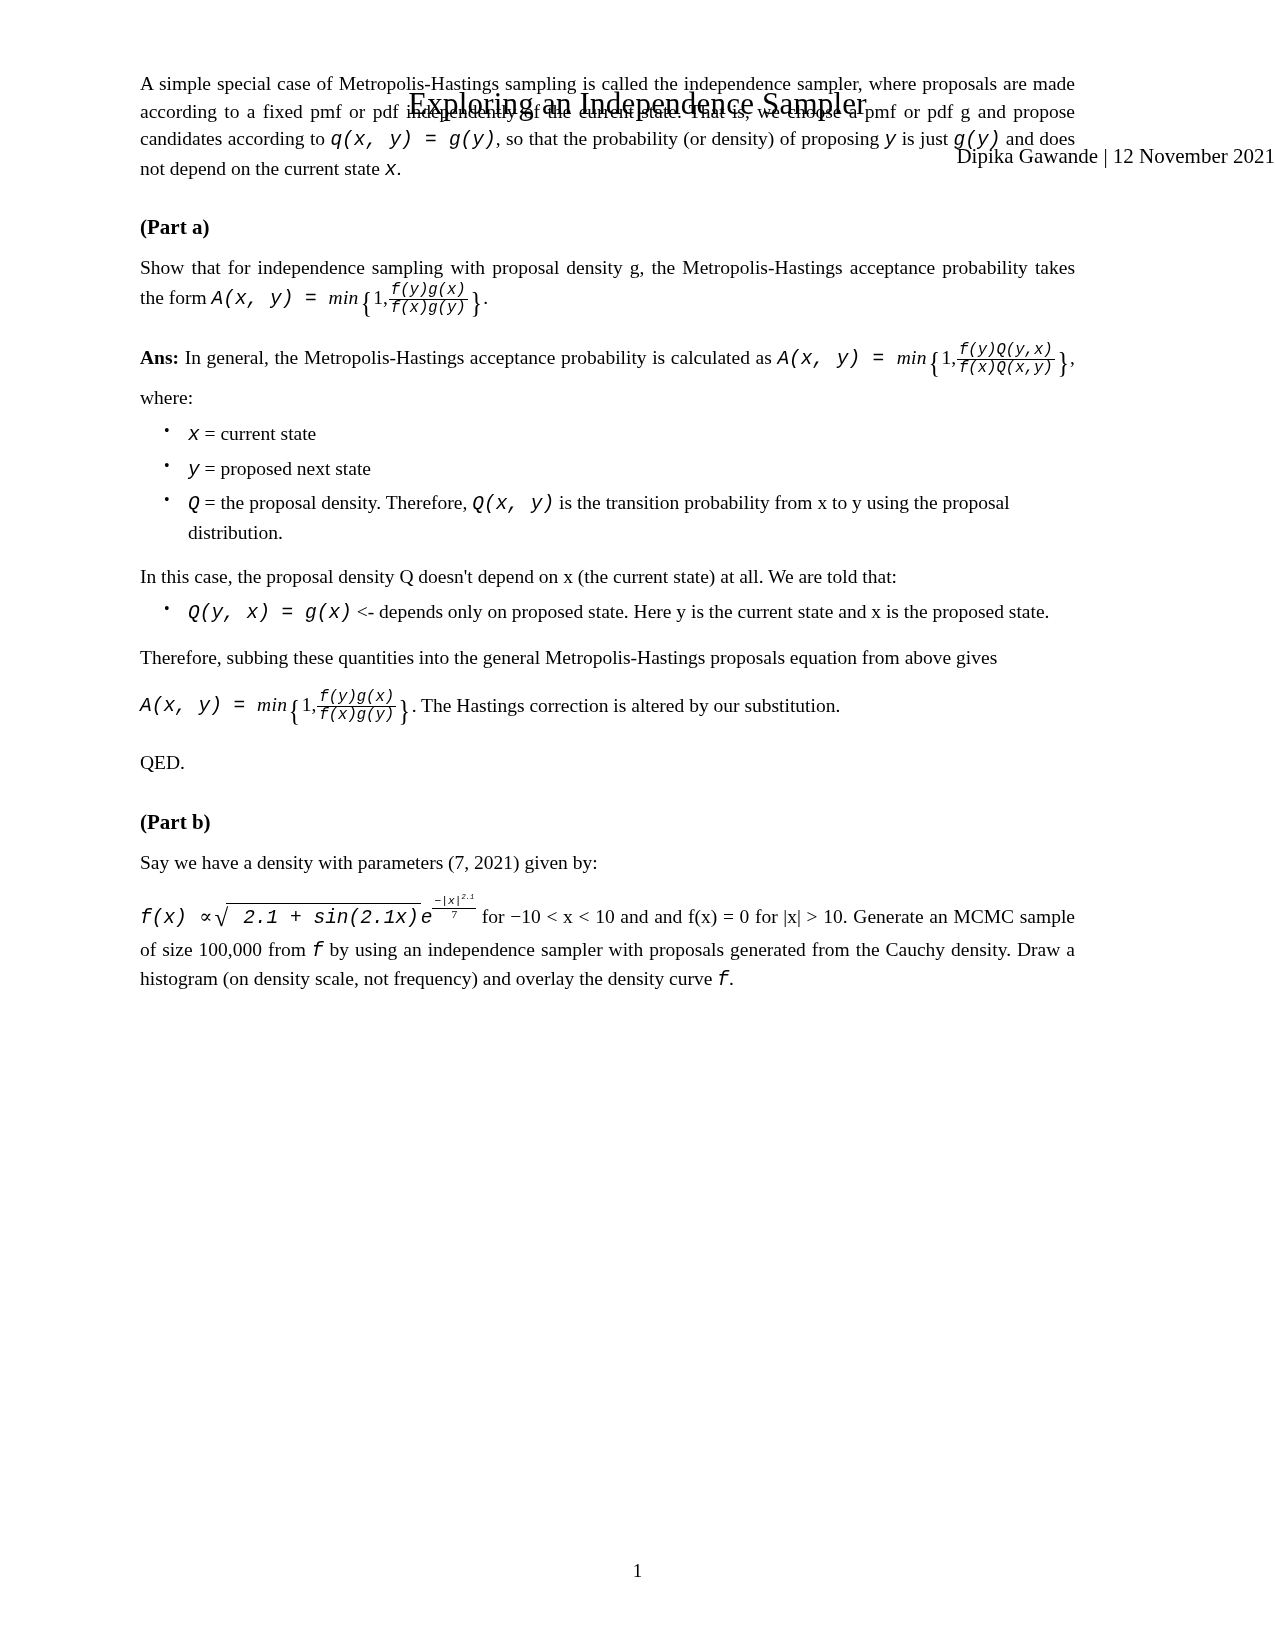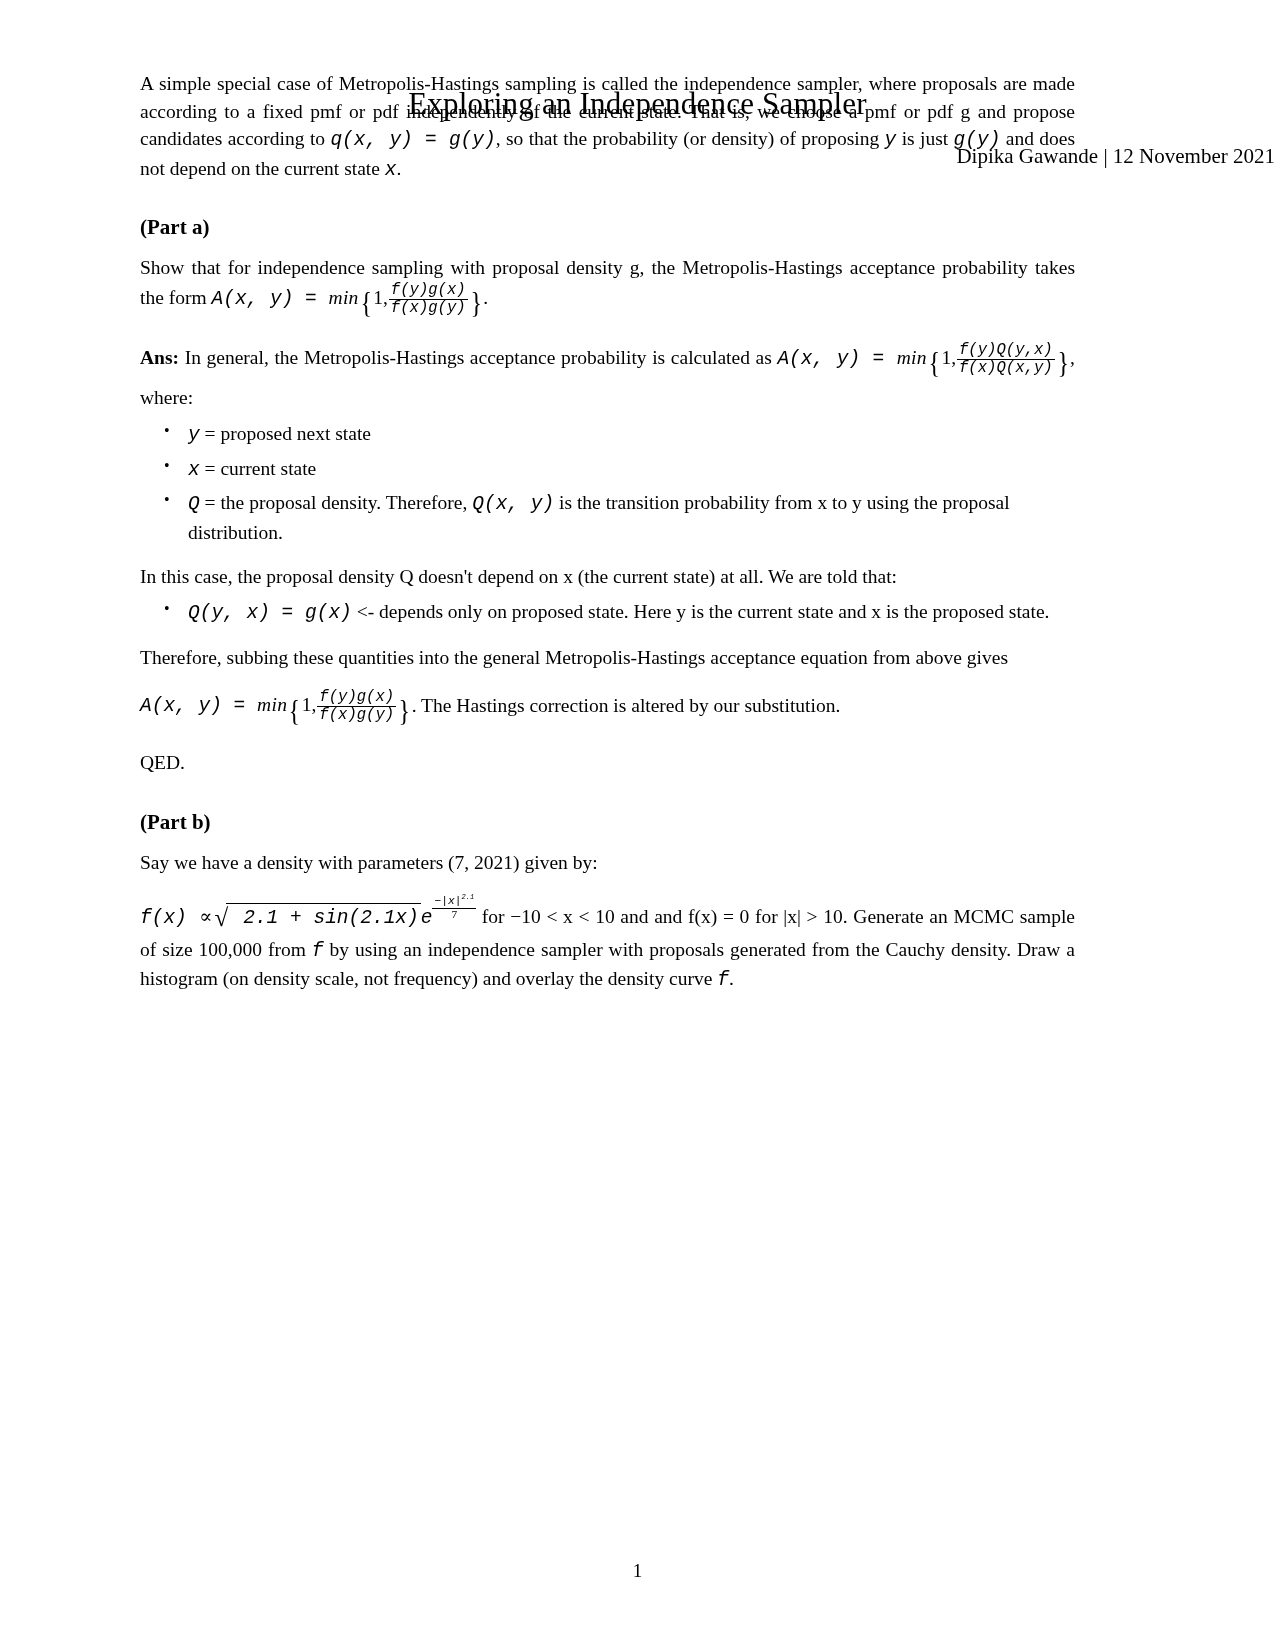"y = proposed next state" li { order: before "x = current state" -> after "x = current state" }
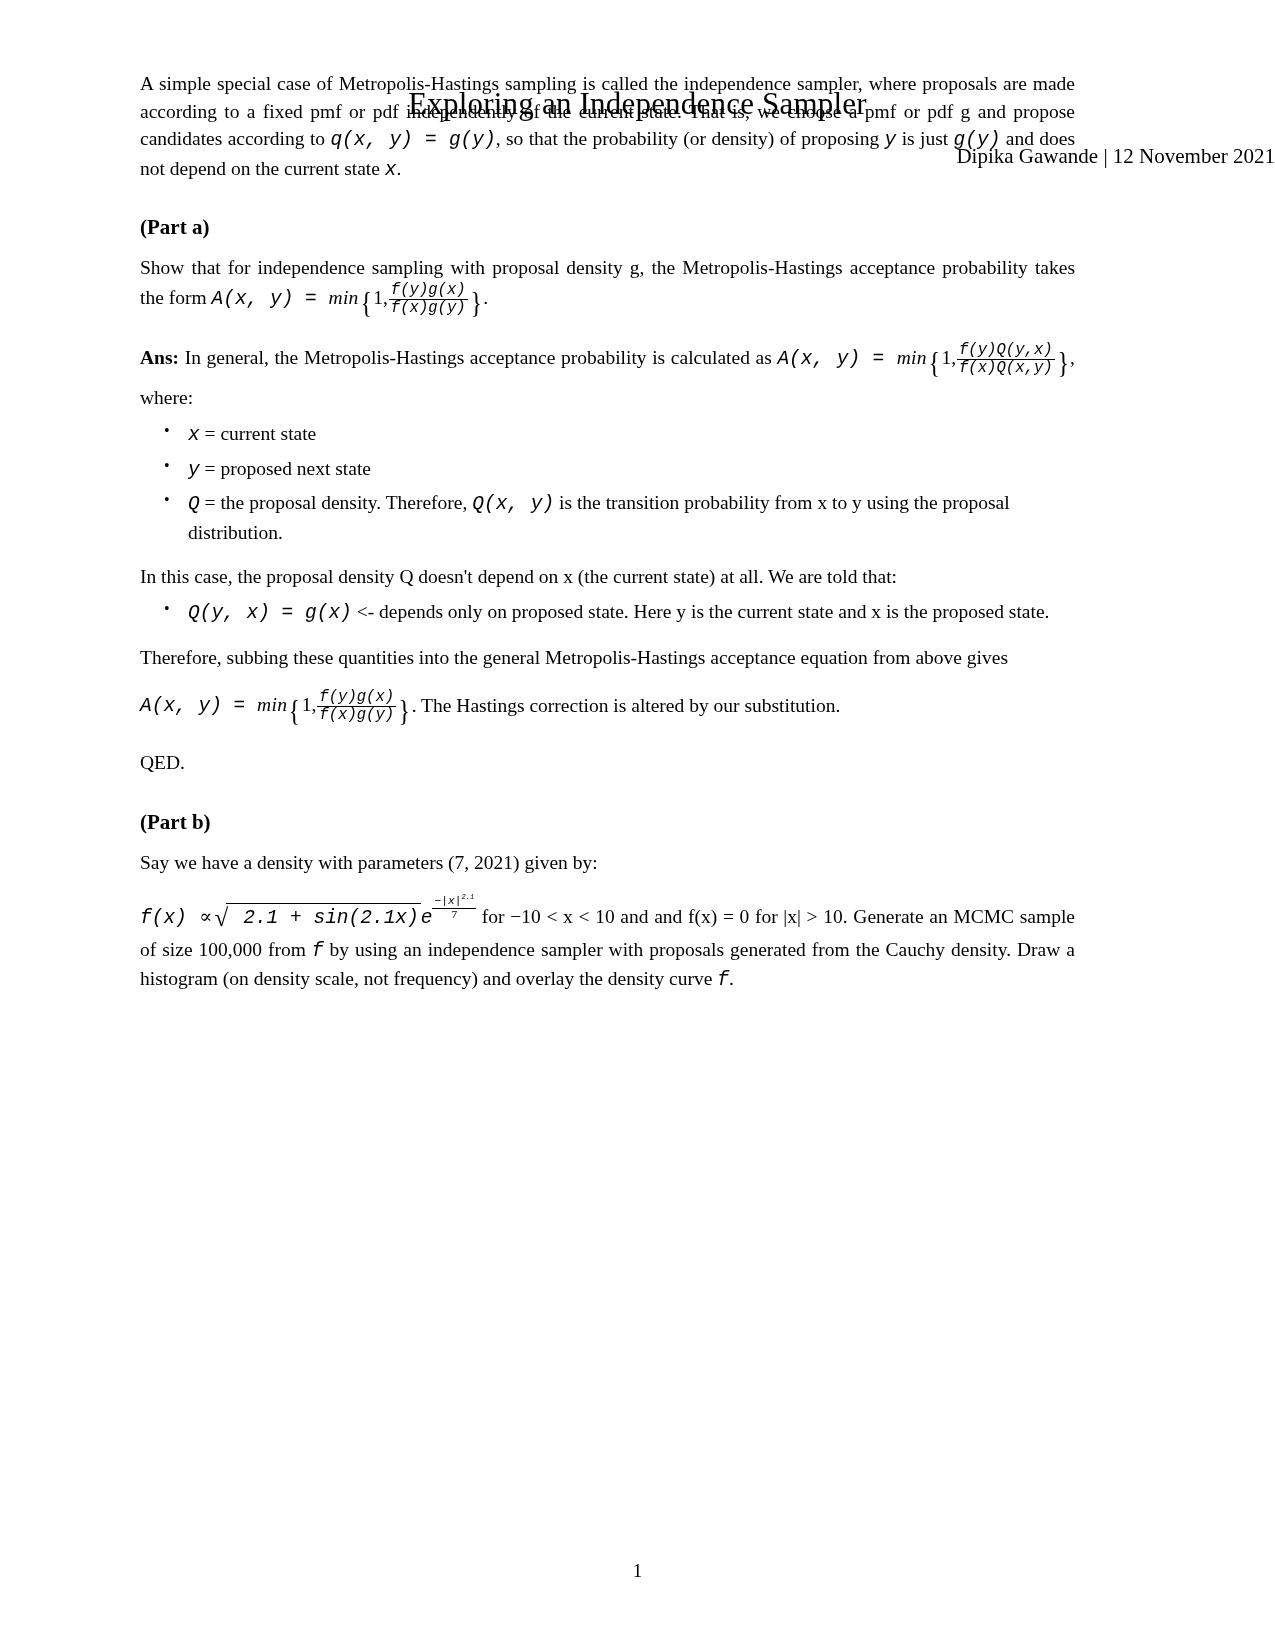"Therefore, subbing these quantities into" p.para { text: acceptance -> proposals }
